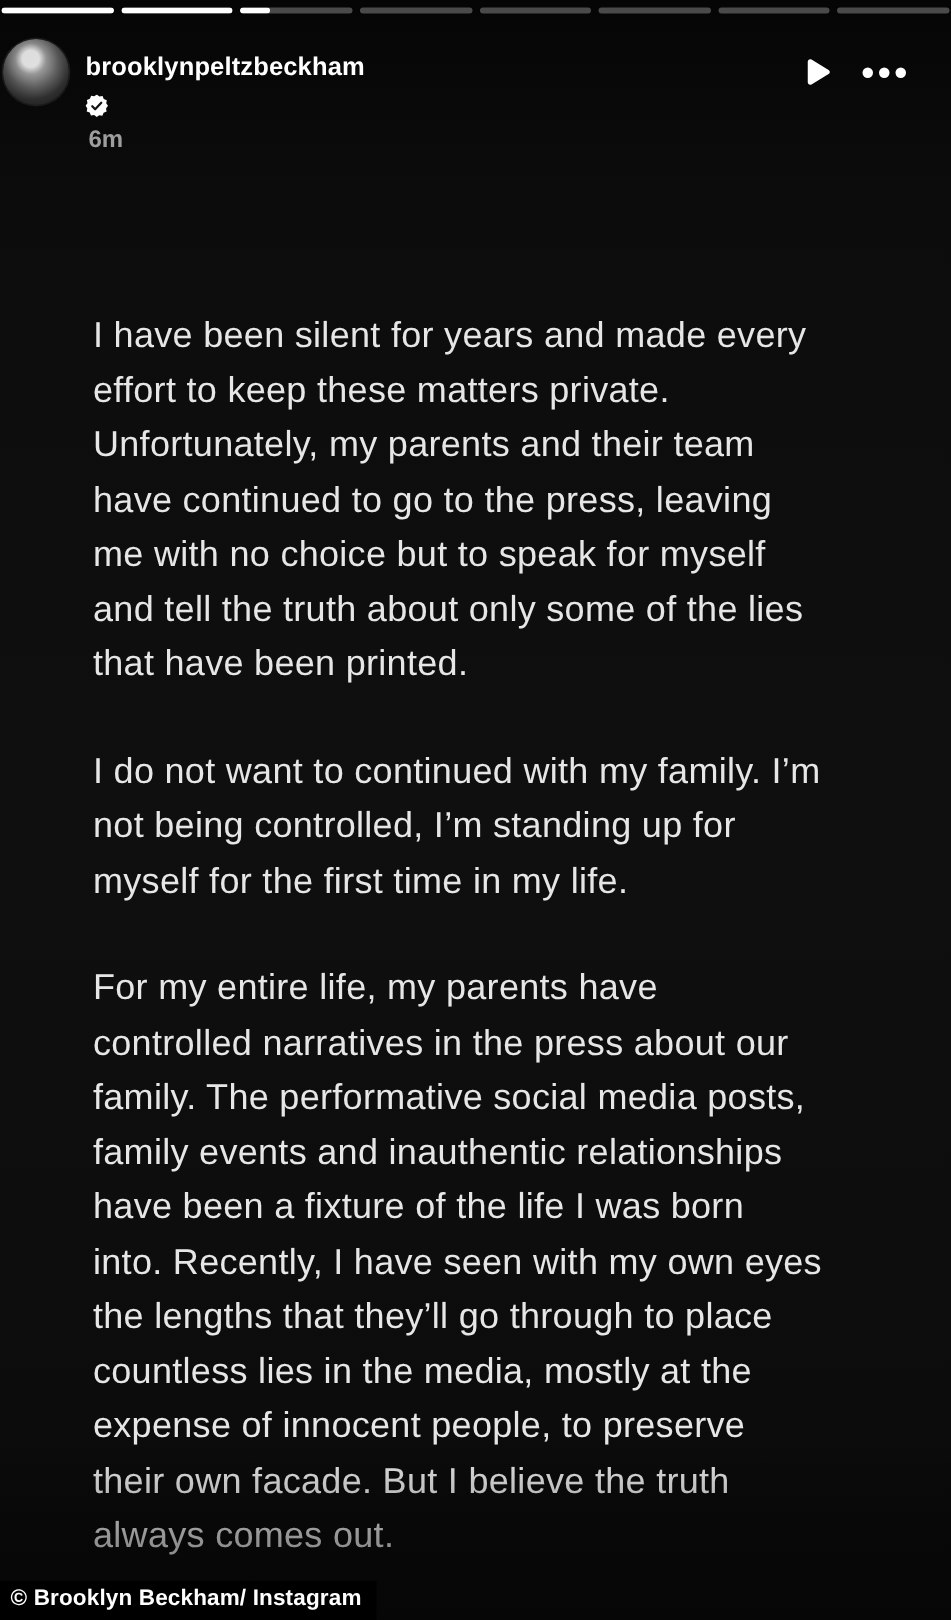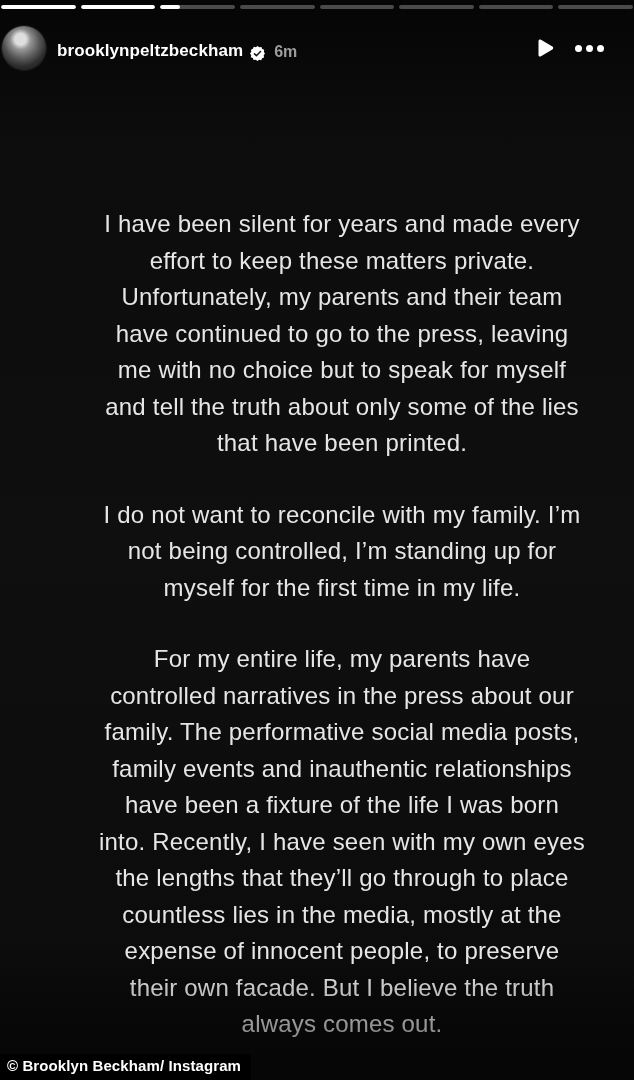"brooklynpeltzbeckham" .header-row { align-items: flex-end -> flex-start; flex-direction: none -> column }
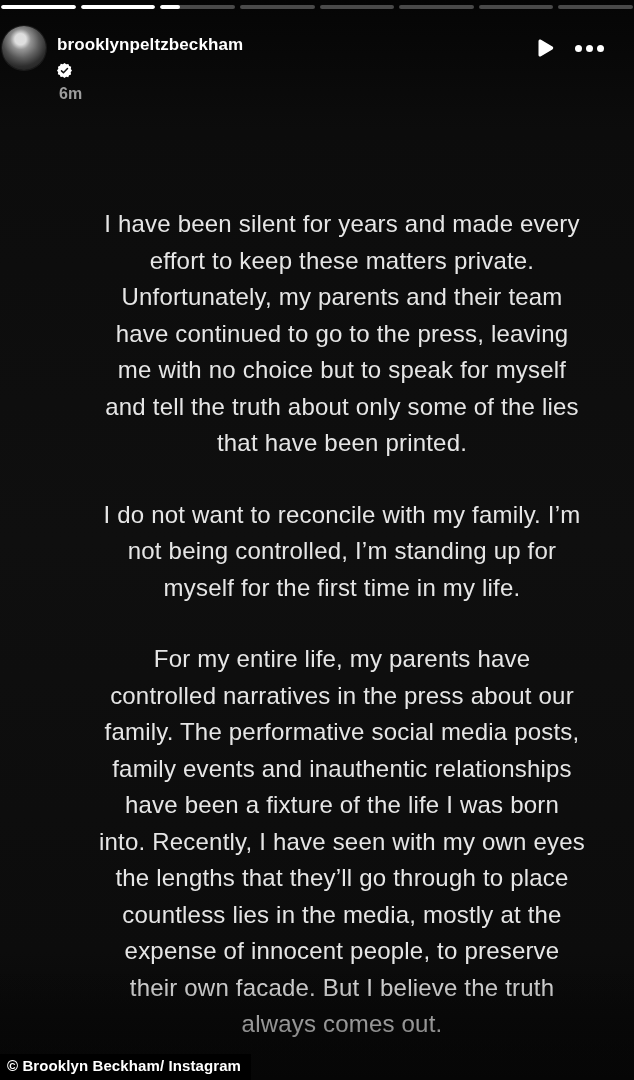"I have been silent for" .story-text { text-align: center -> none }
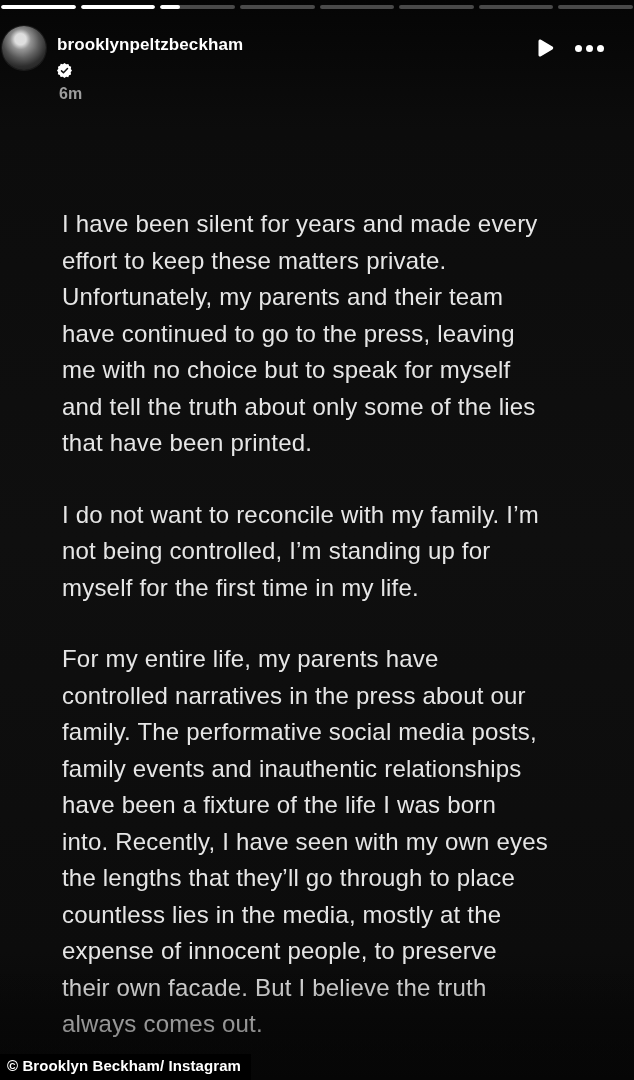"I do not want to" p { text: reconcile -> continued }
